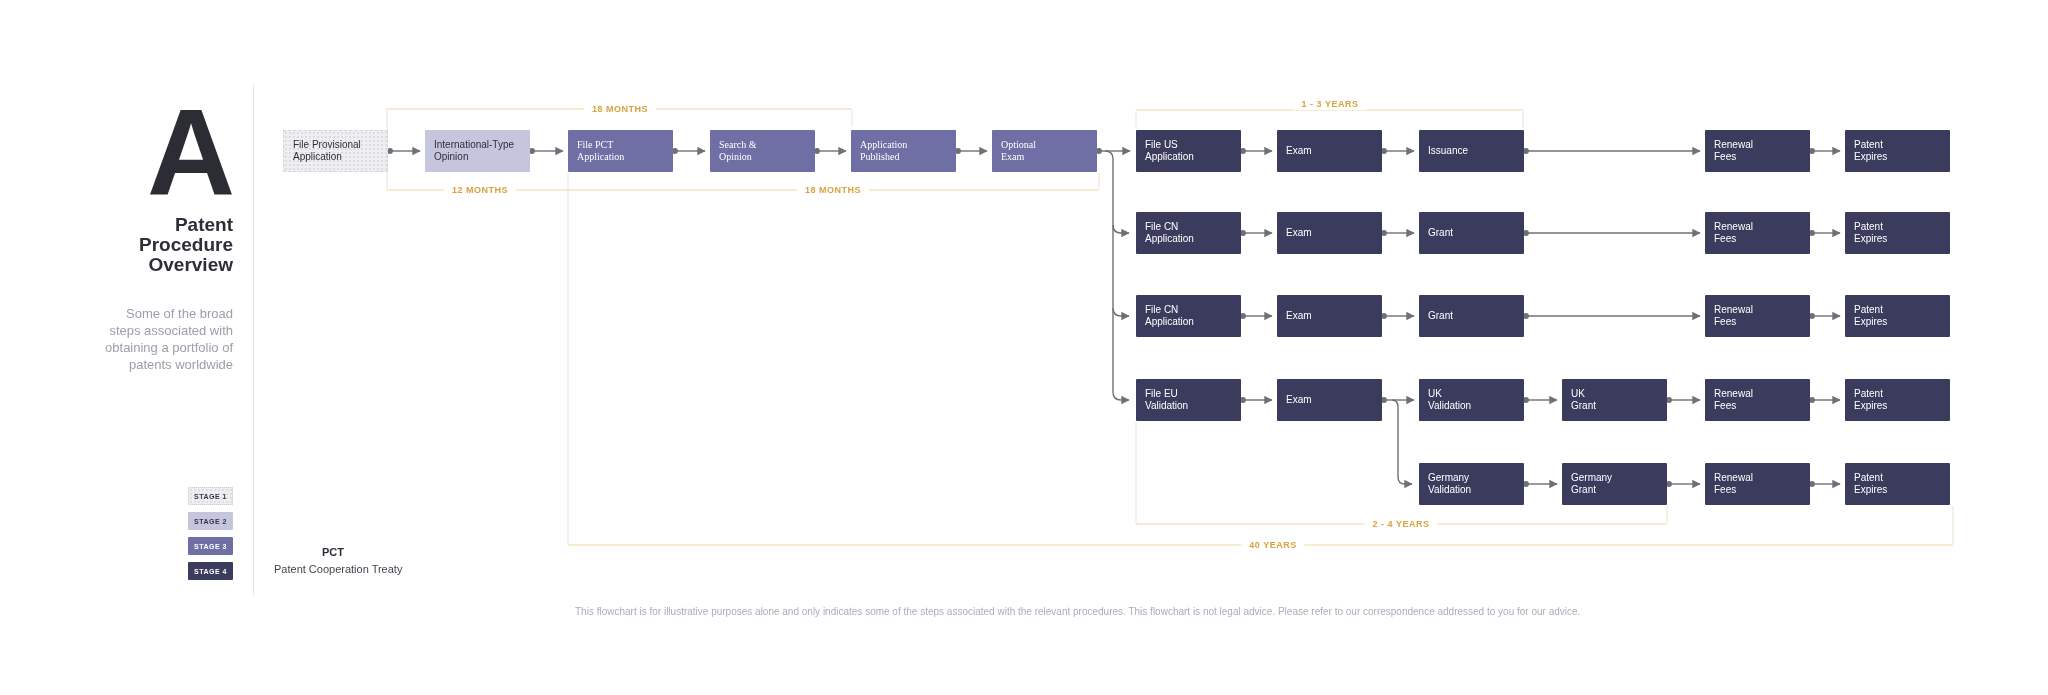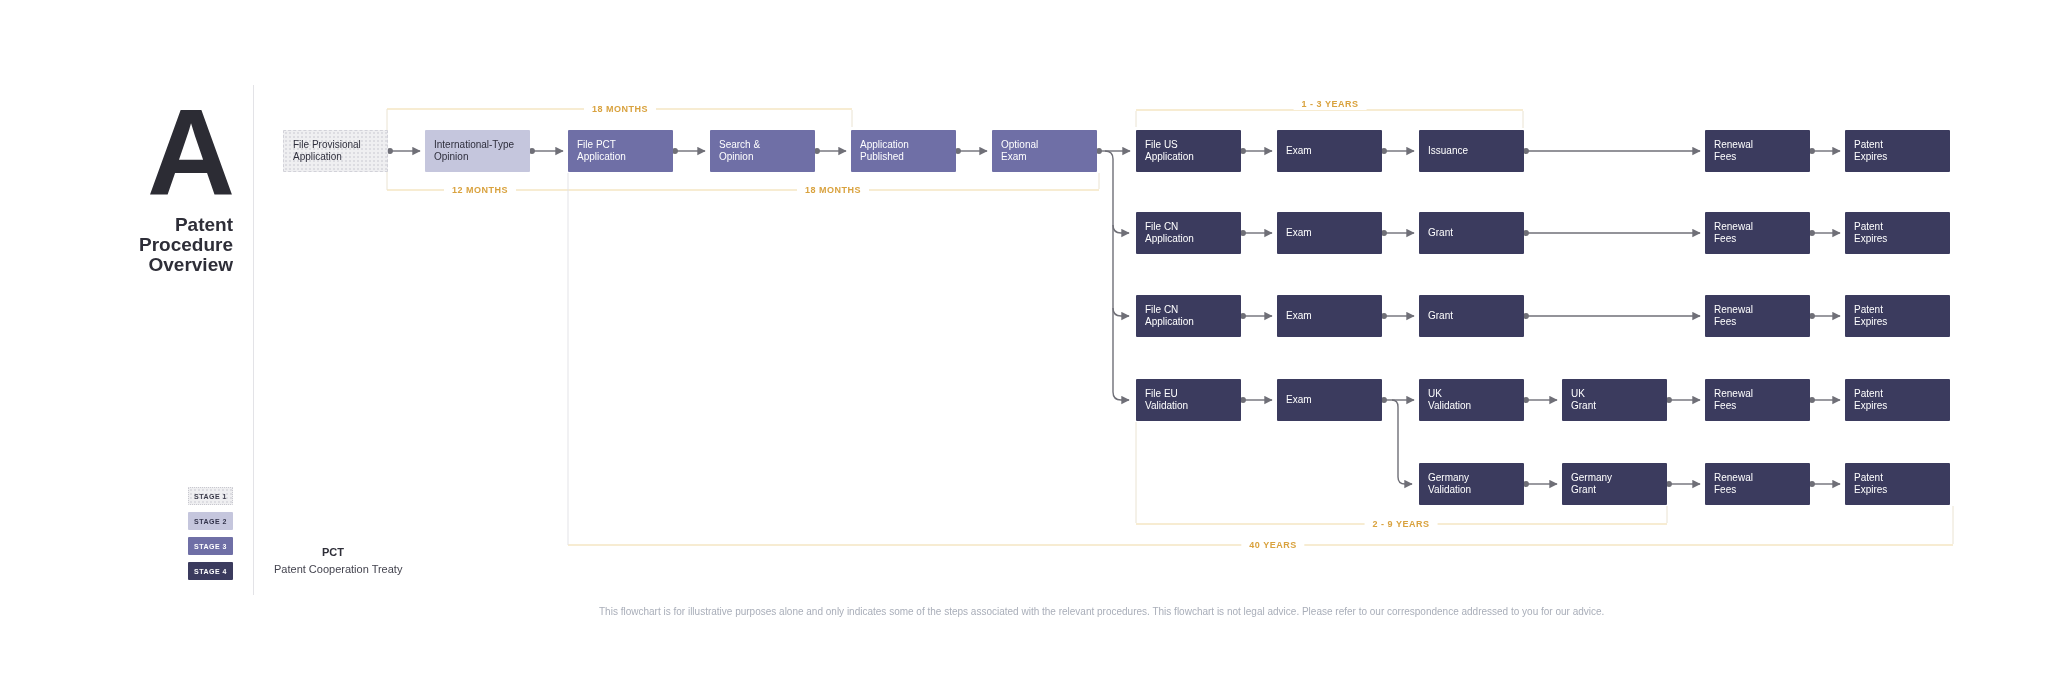"File PCT" .node.s3 { font-family: none -> Liberation Serif, serif }
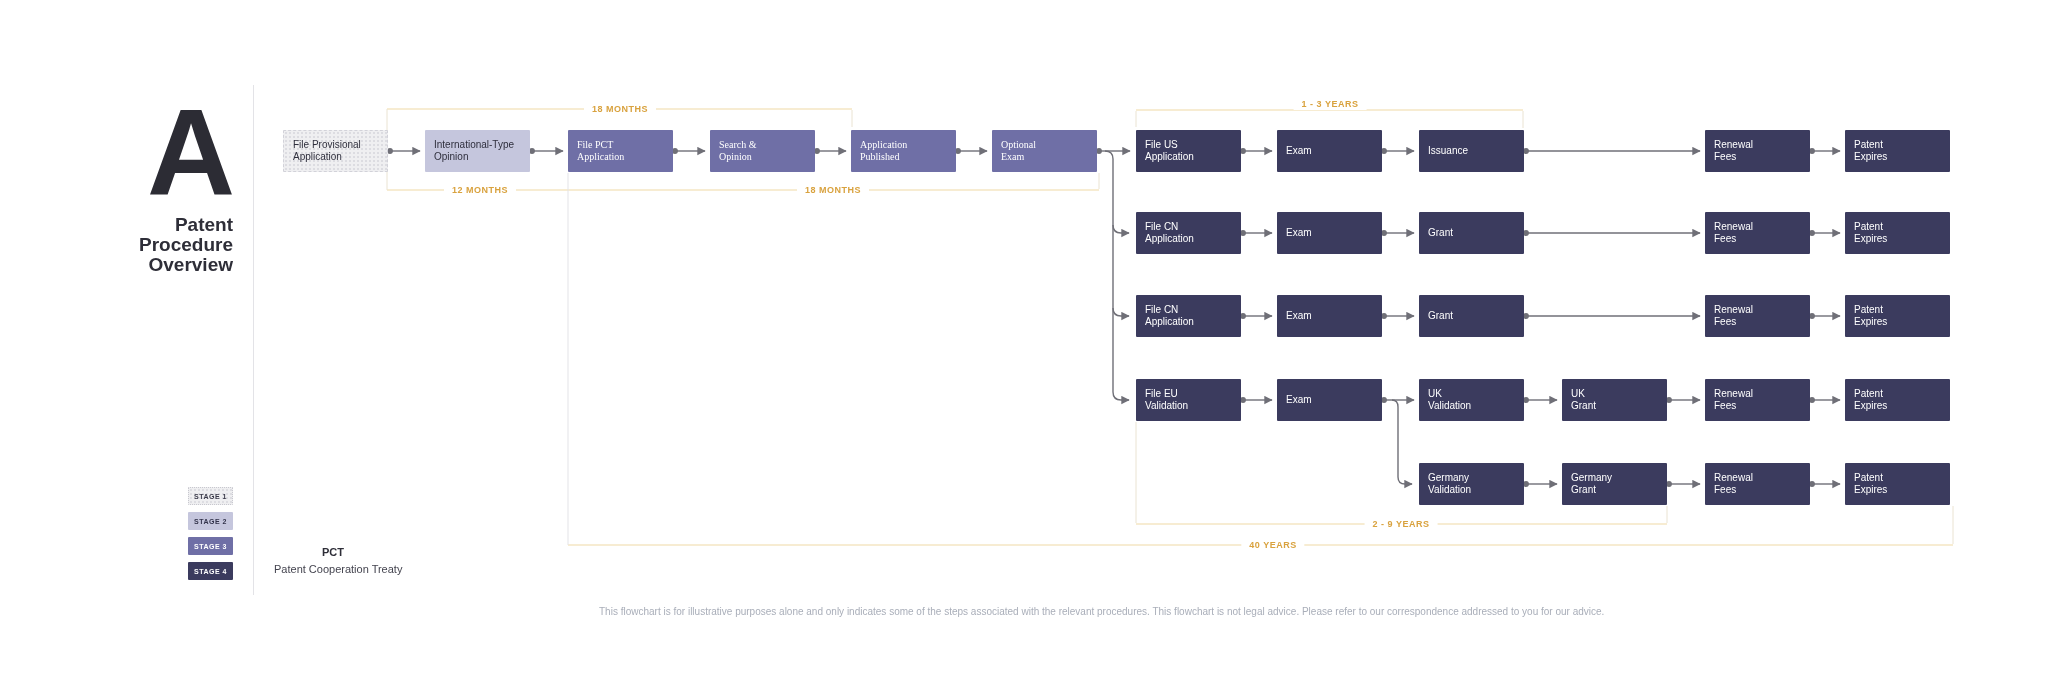"Some of the broad" div.side-desc { html: none -> <div>Some of the broad steps associated with obtaining a portfolio of patents worldwide</div> }
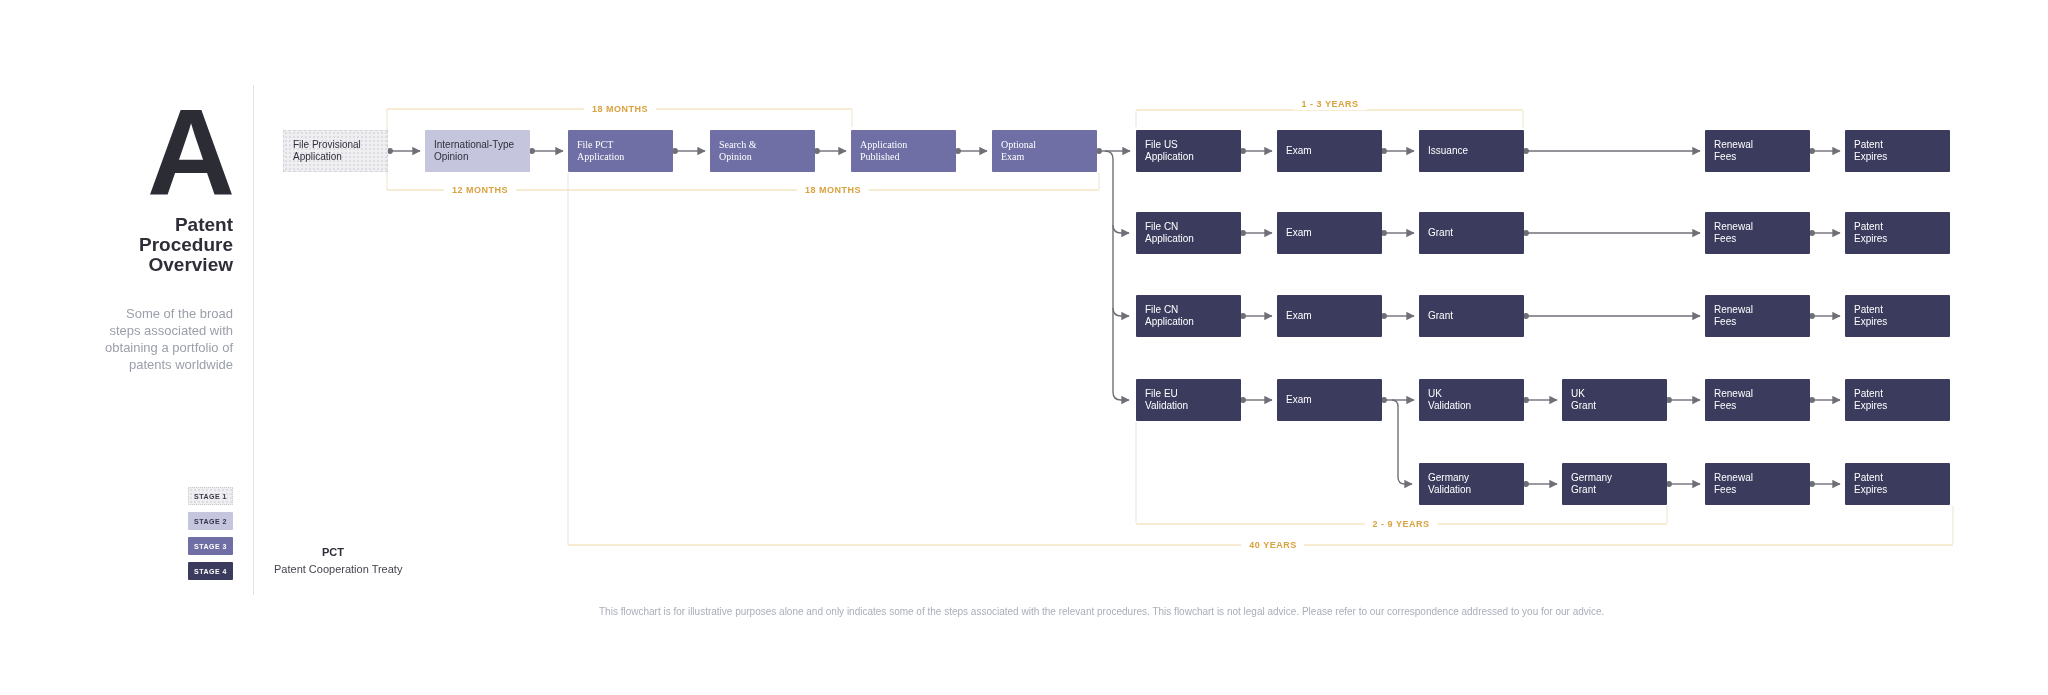"2 - 9 YEARS" span.tl-label { text: 9 -> 4 }
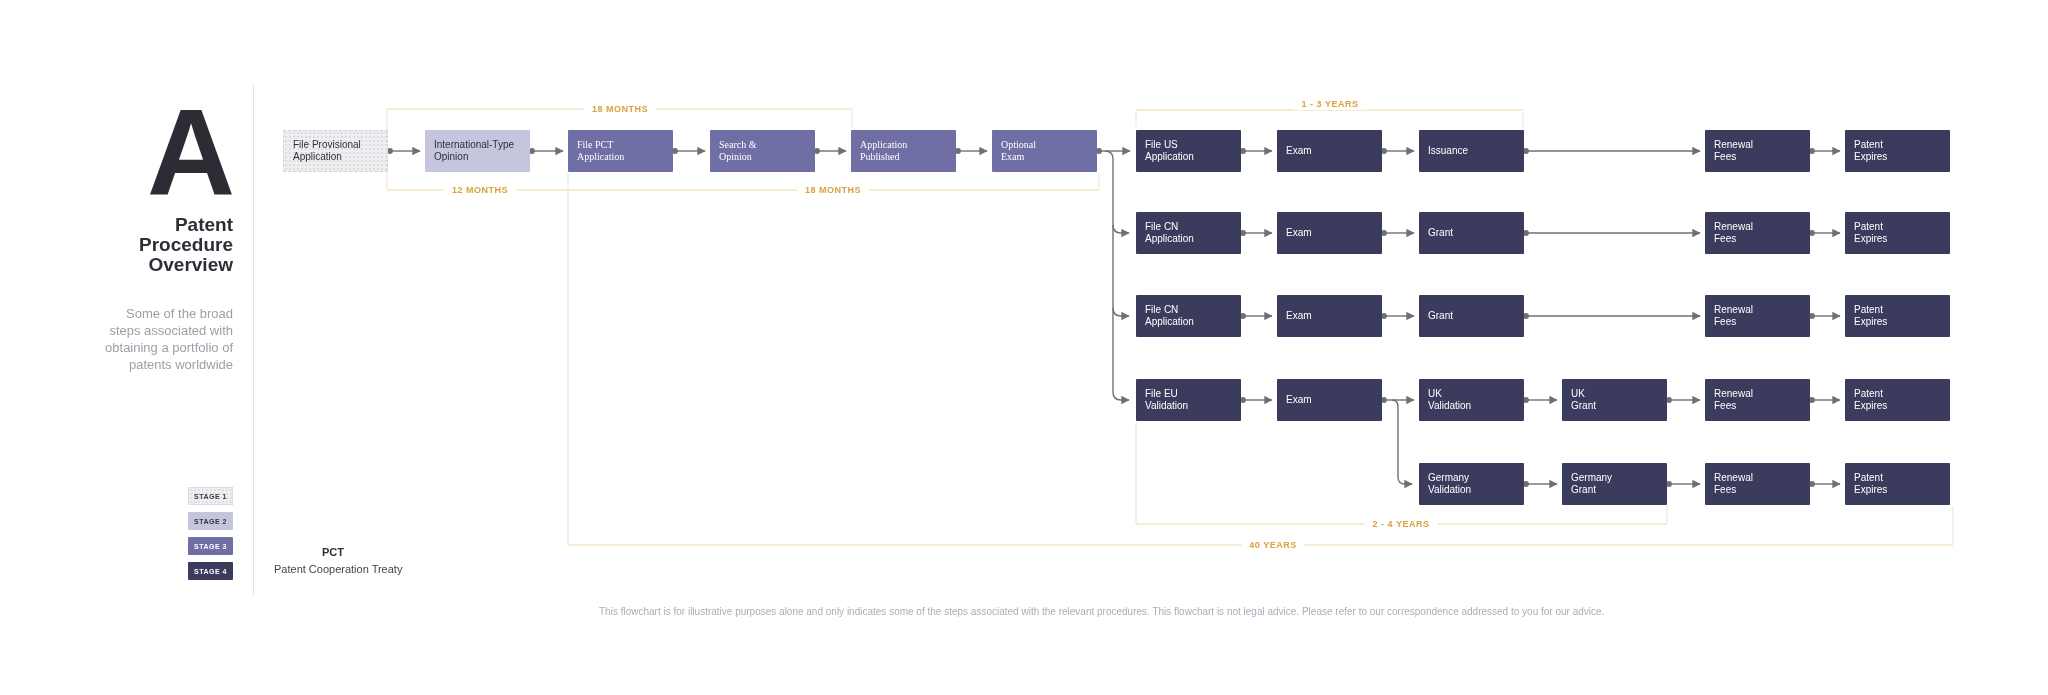"This flowchart is for illustrative" .disclaimer { margin-left: 24px -> none }
